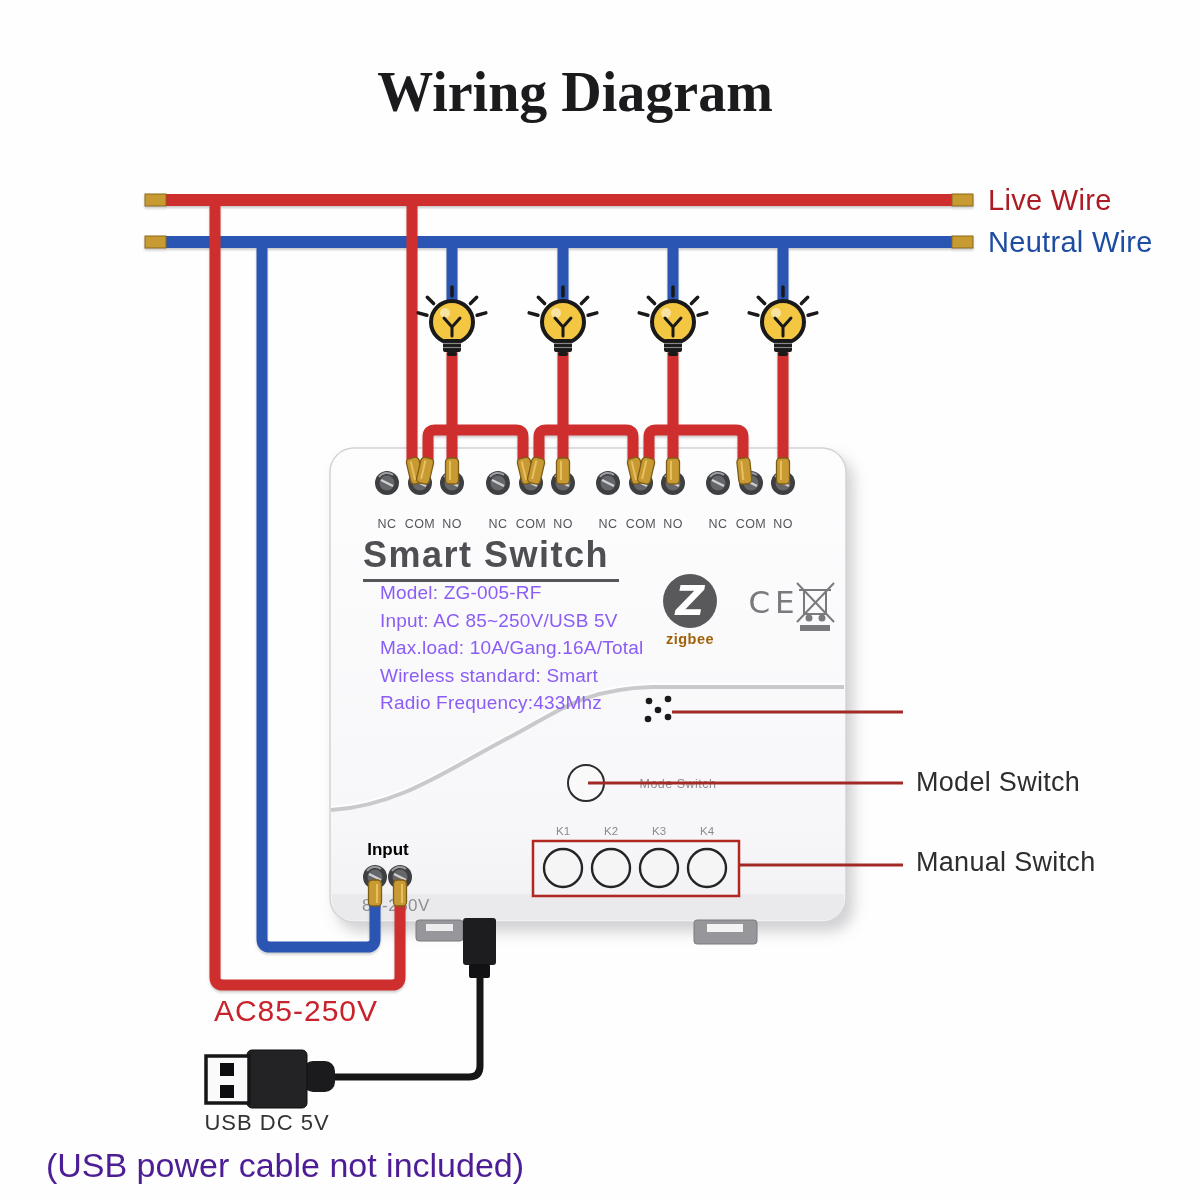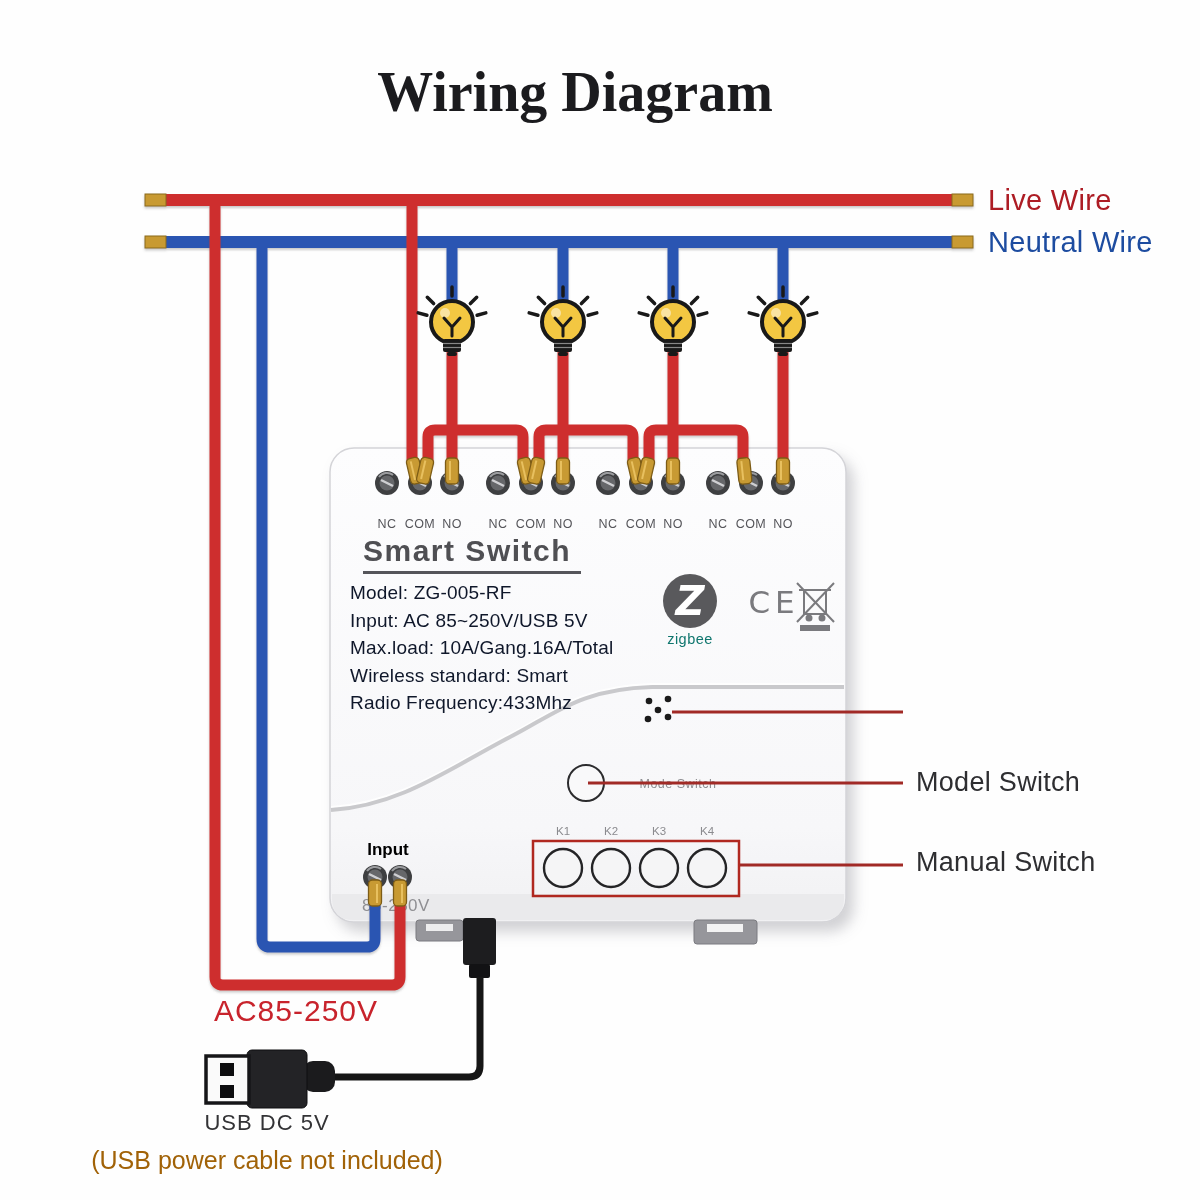"Smart Switch" .device-name { font-size: 30px -> 36px }
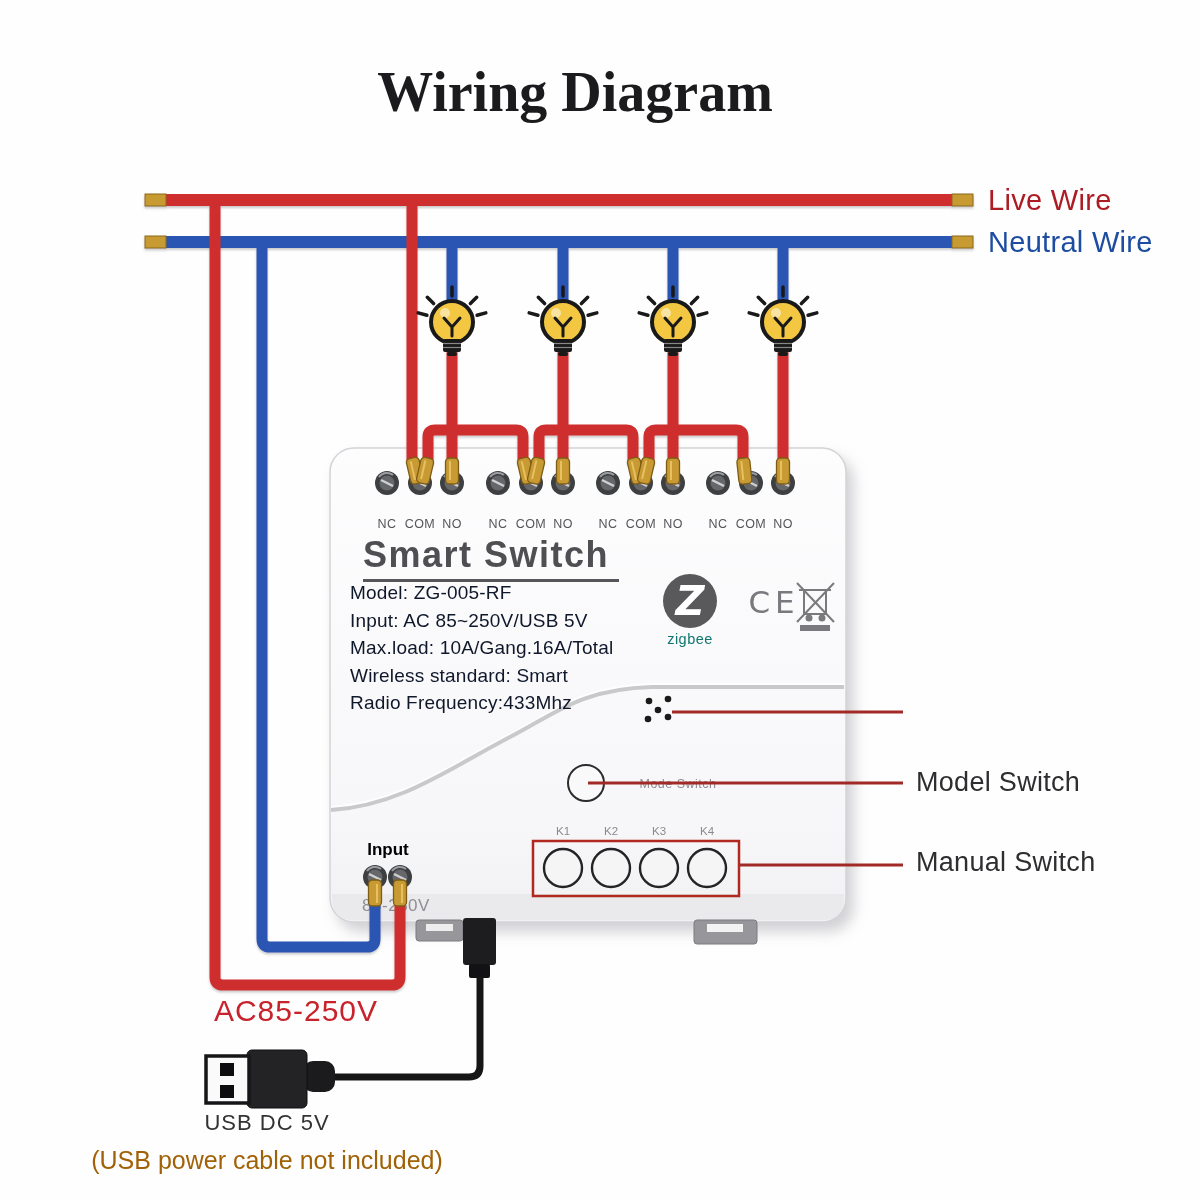"Model: ZG-005-RF" .specs { color: #0f172a -> #8b5cf6; left: 350px -> 380px }
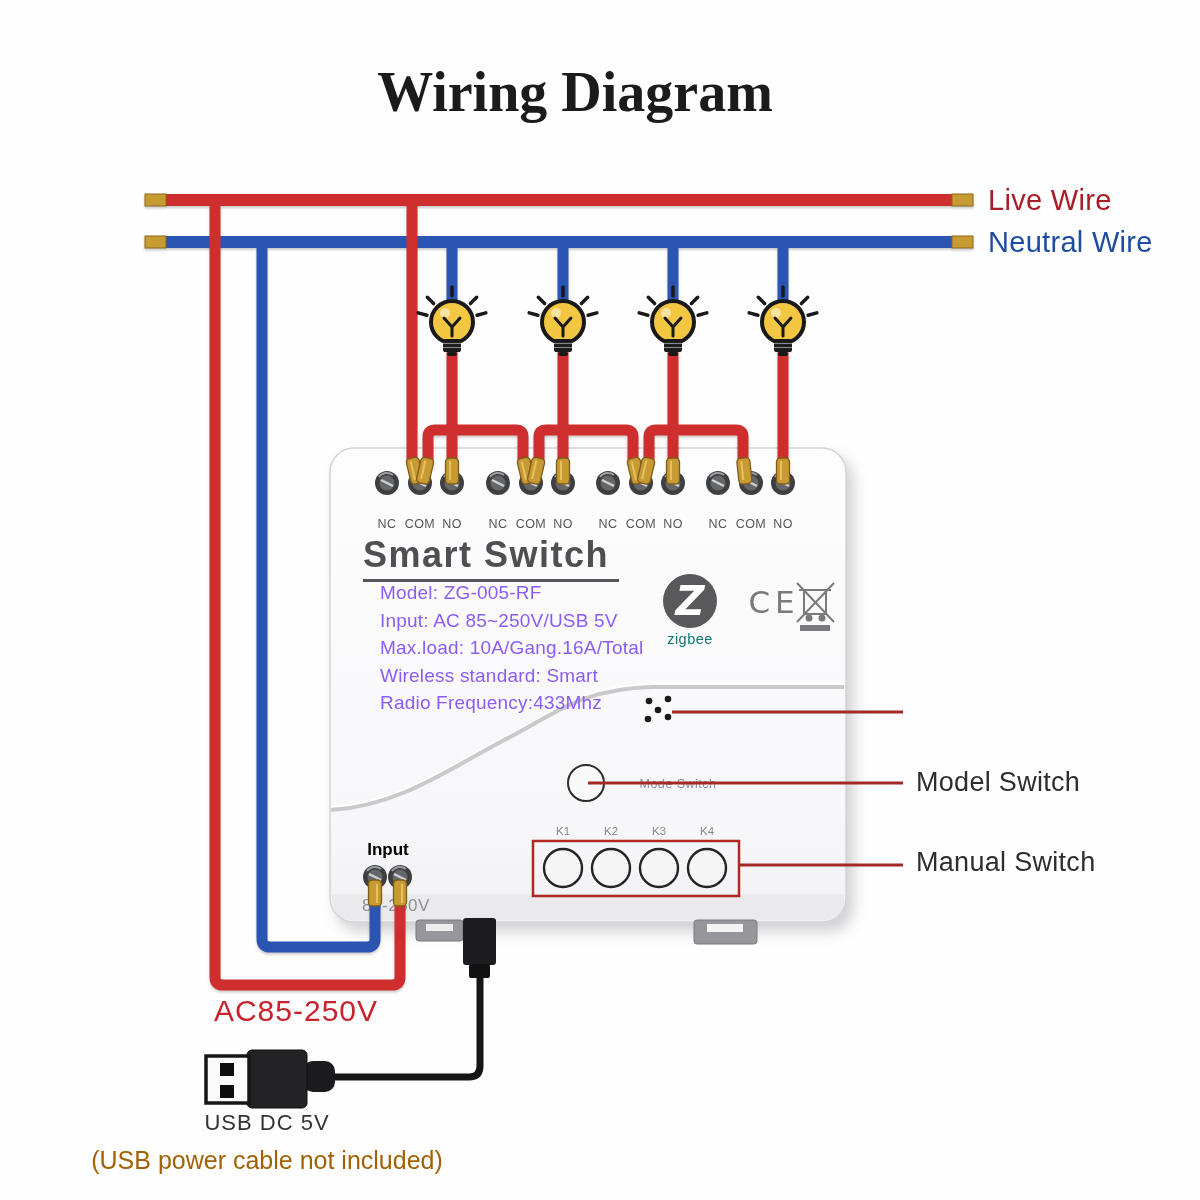"zigbee" .zigbee-text { color: #0f766e -> #a16207; font-weight: normal -> bold }
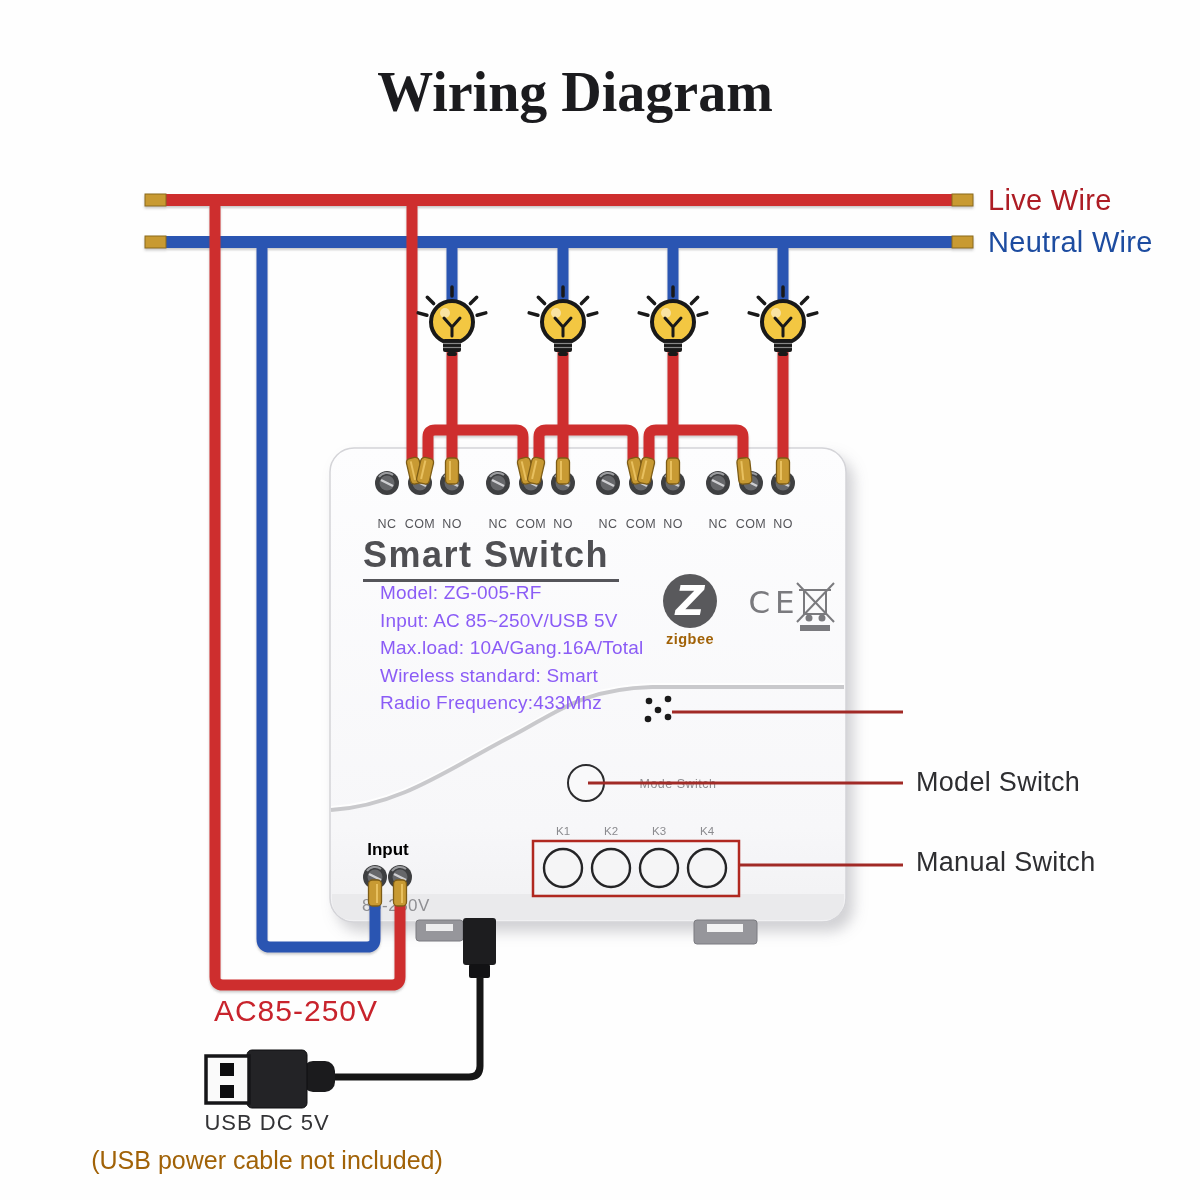"(USB power cable not included)" .usb-note { color: #a16207 -> #4c1d95; font-size: 25px -> 34px; left: 267px -> 285px }
